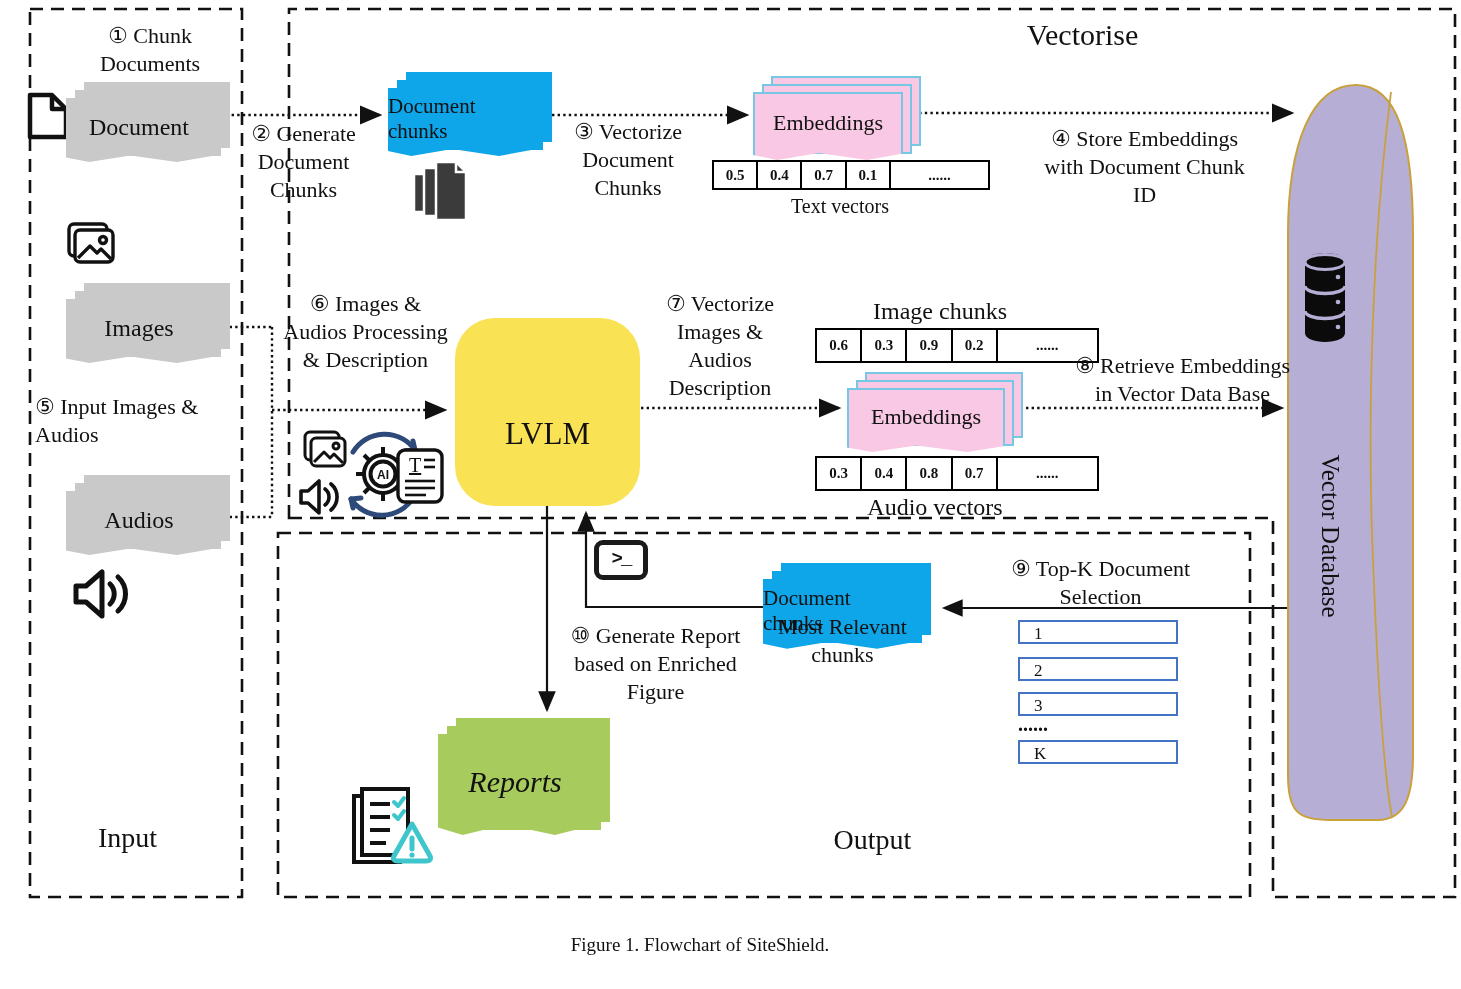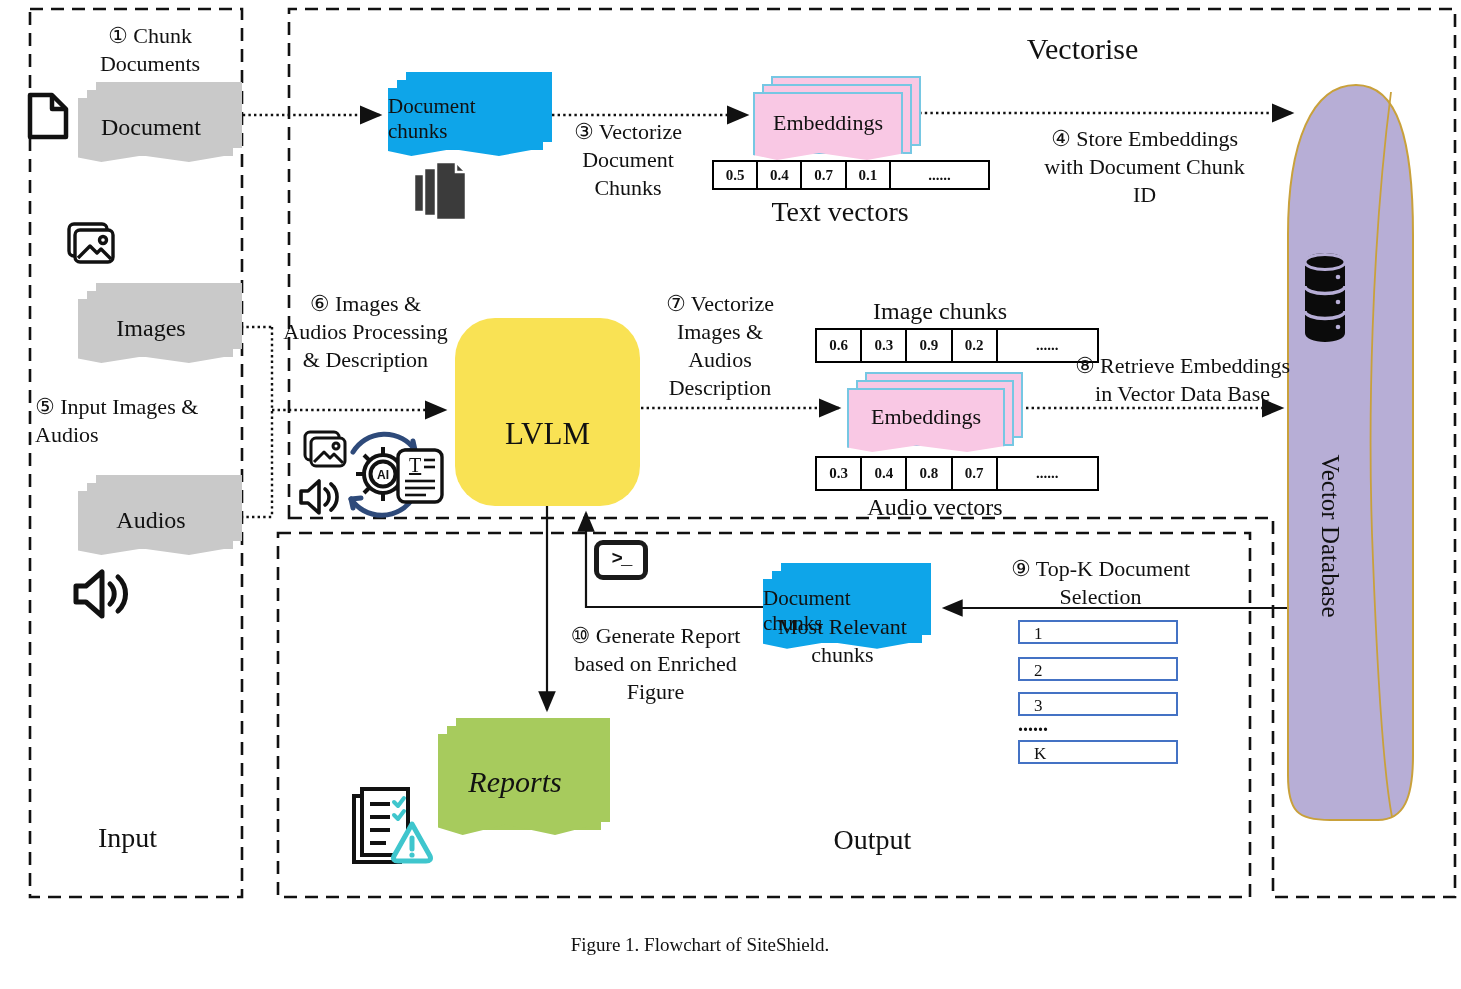"Vectorise" div.t { top: 30px -> 16px }
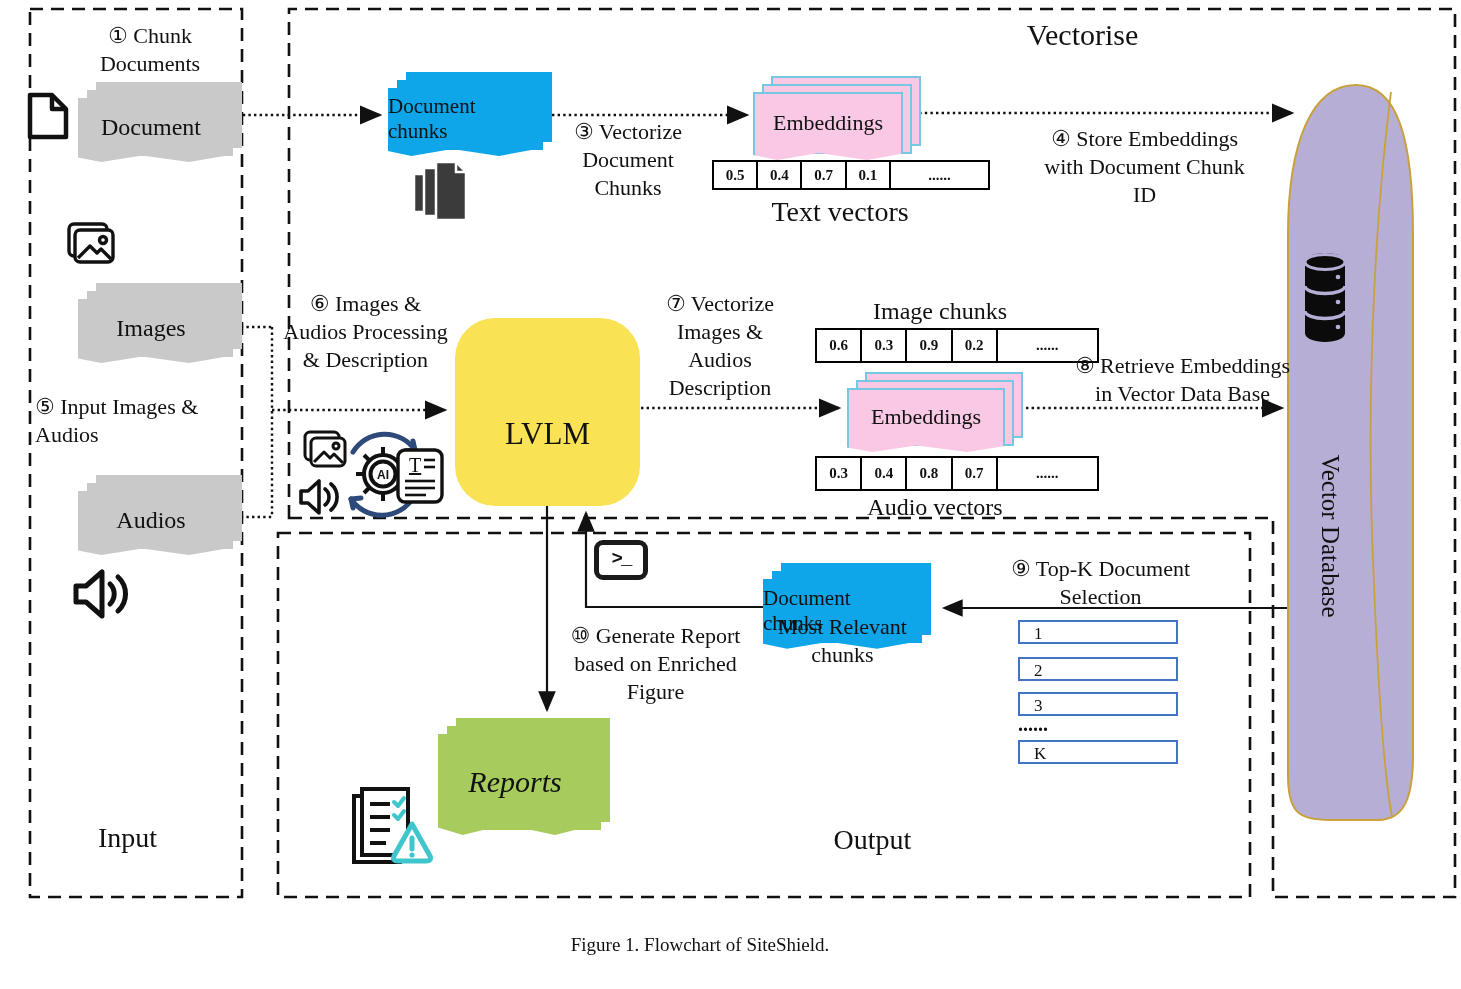"Document" .gray .sheet { margin-left: 12px -> none }
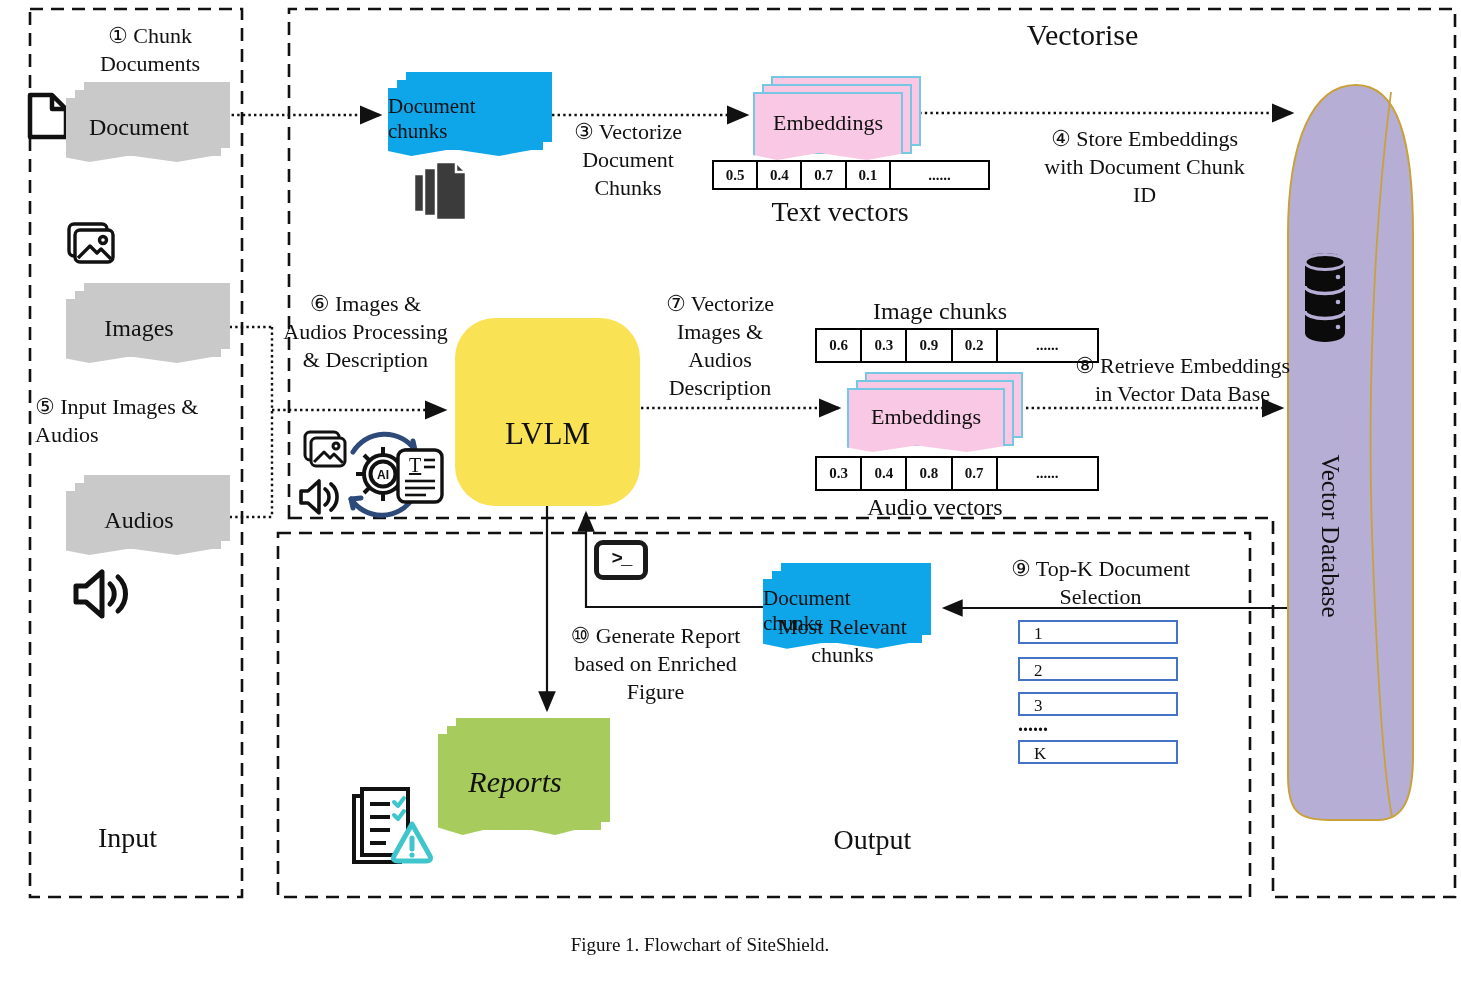"② Generate Document Chunks" div.t { html: none -> <div>② Generate Document Chunks</div> }
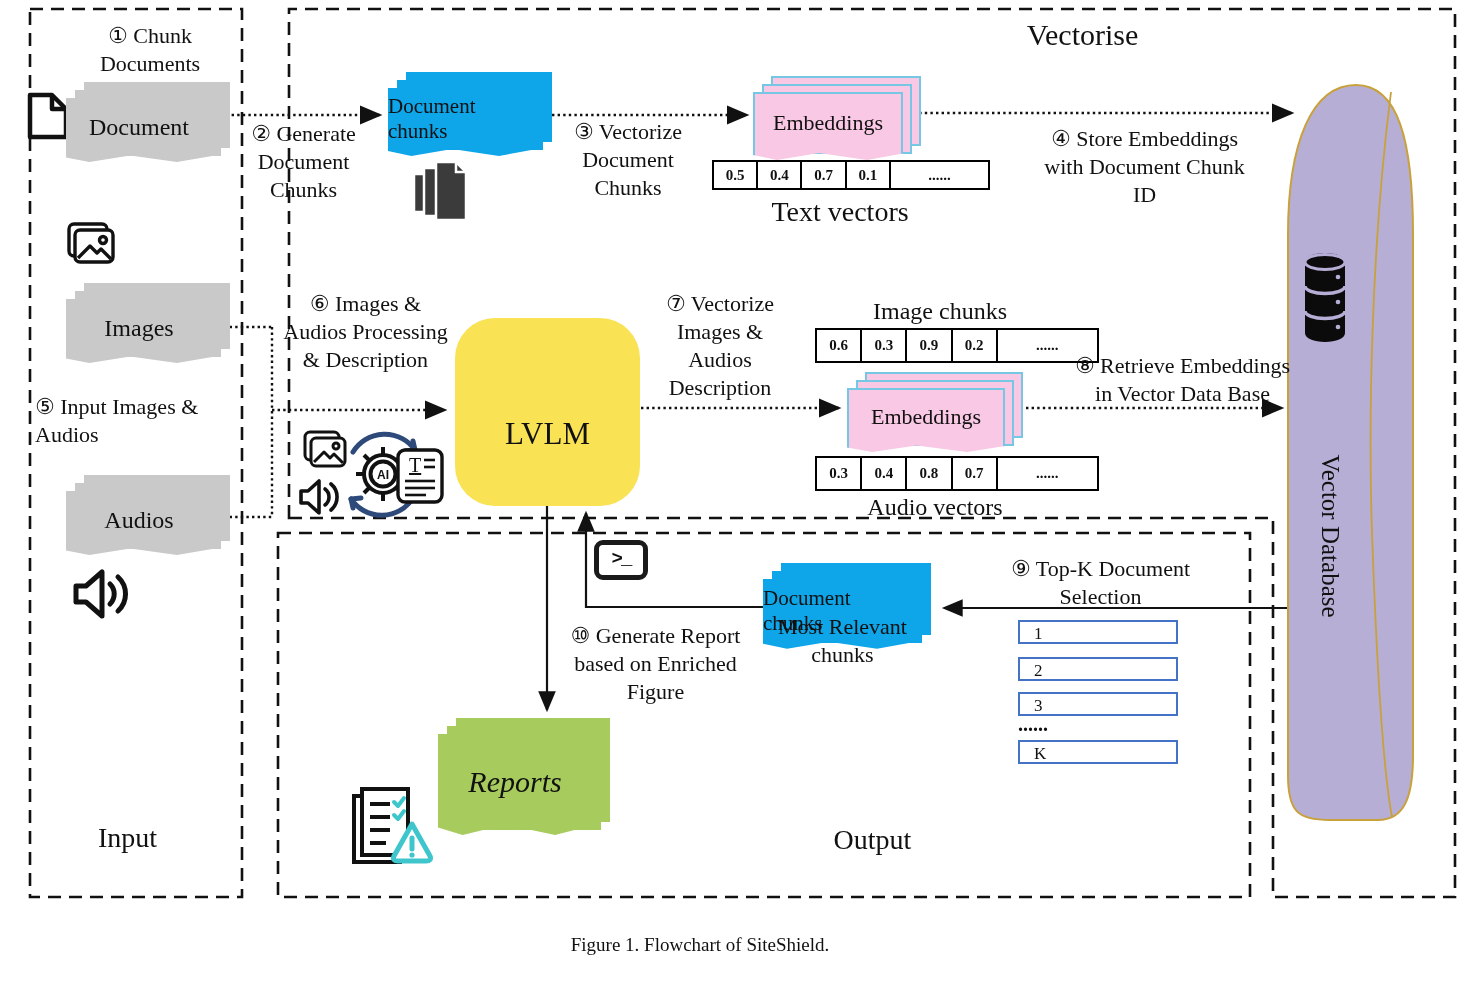"Text vectors" div.t { font-size: 28px -> 20px }
